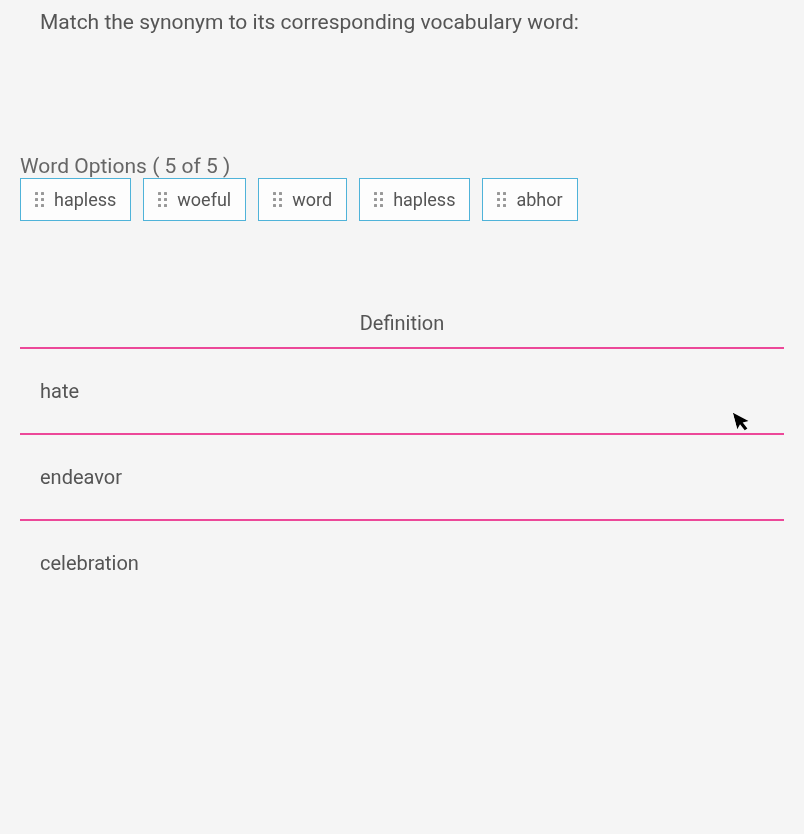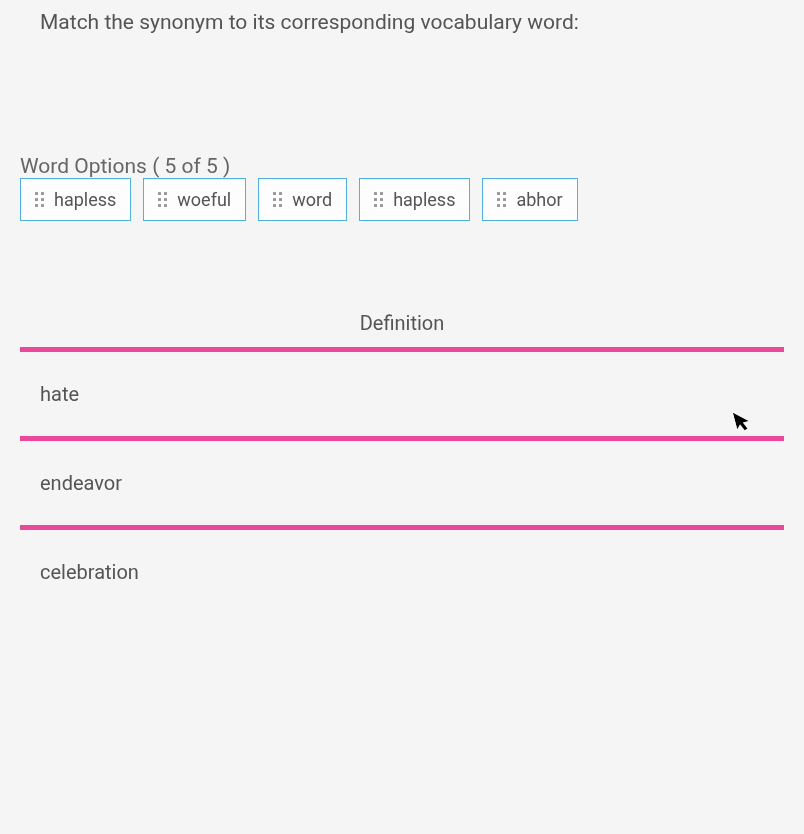"hate" .definition-row { border-top: 5px solid #ec4899 -> 2px solid #ec4899 }
